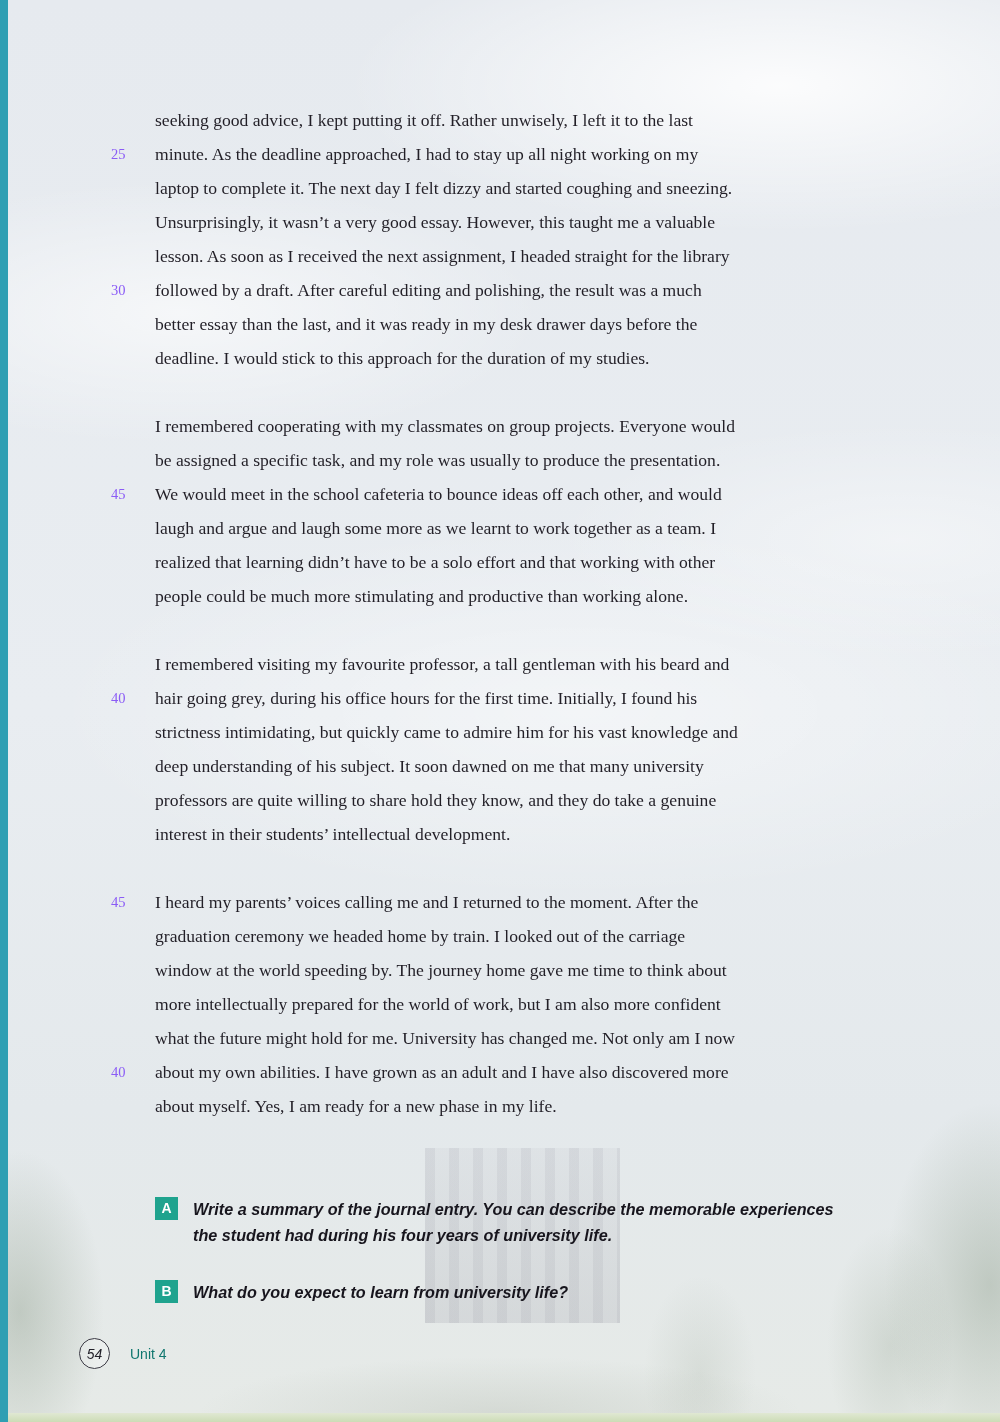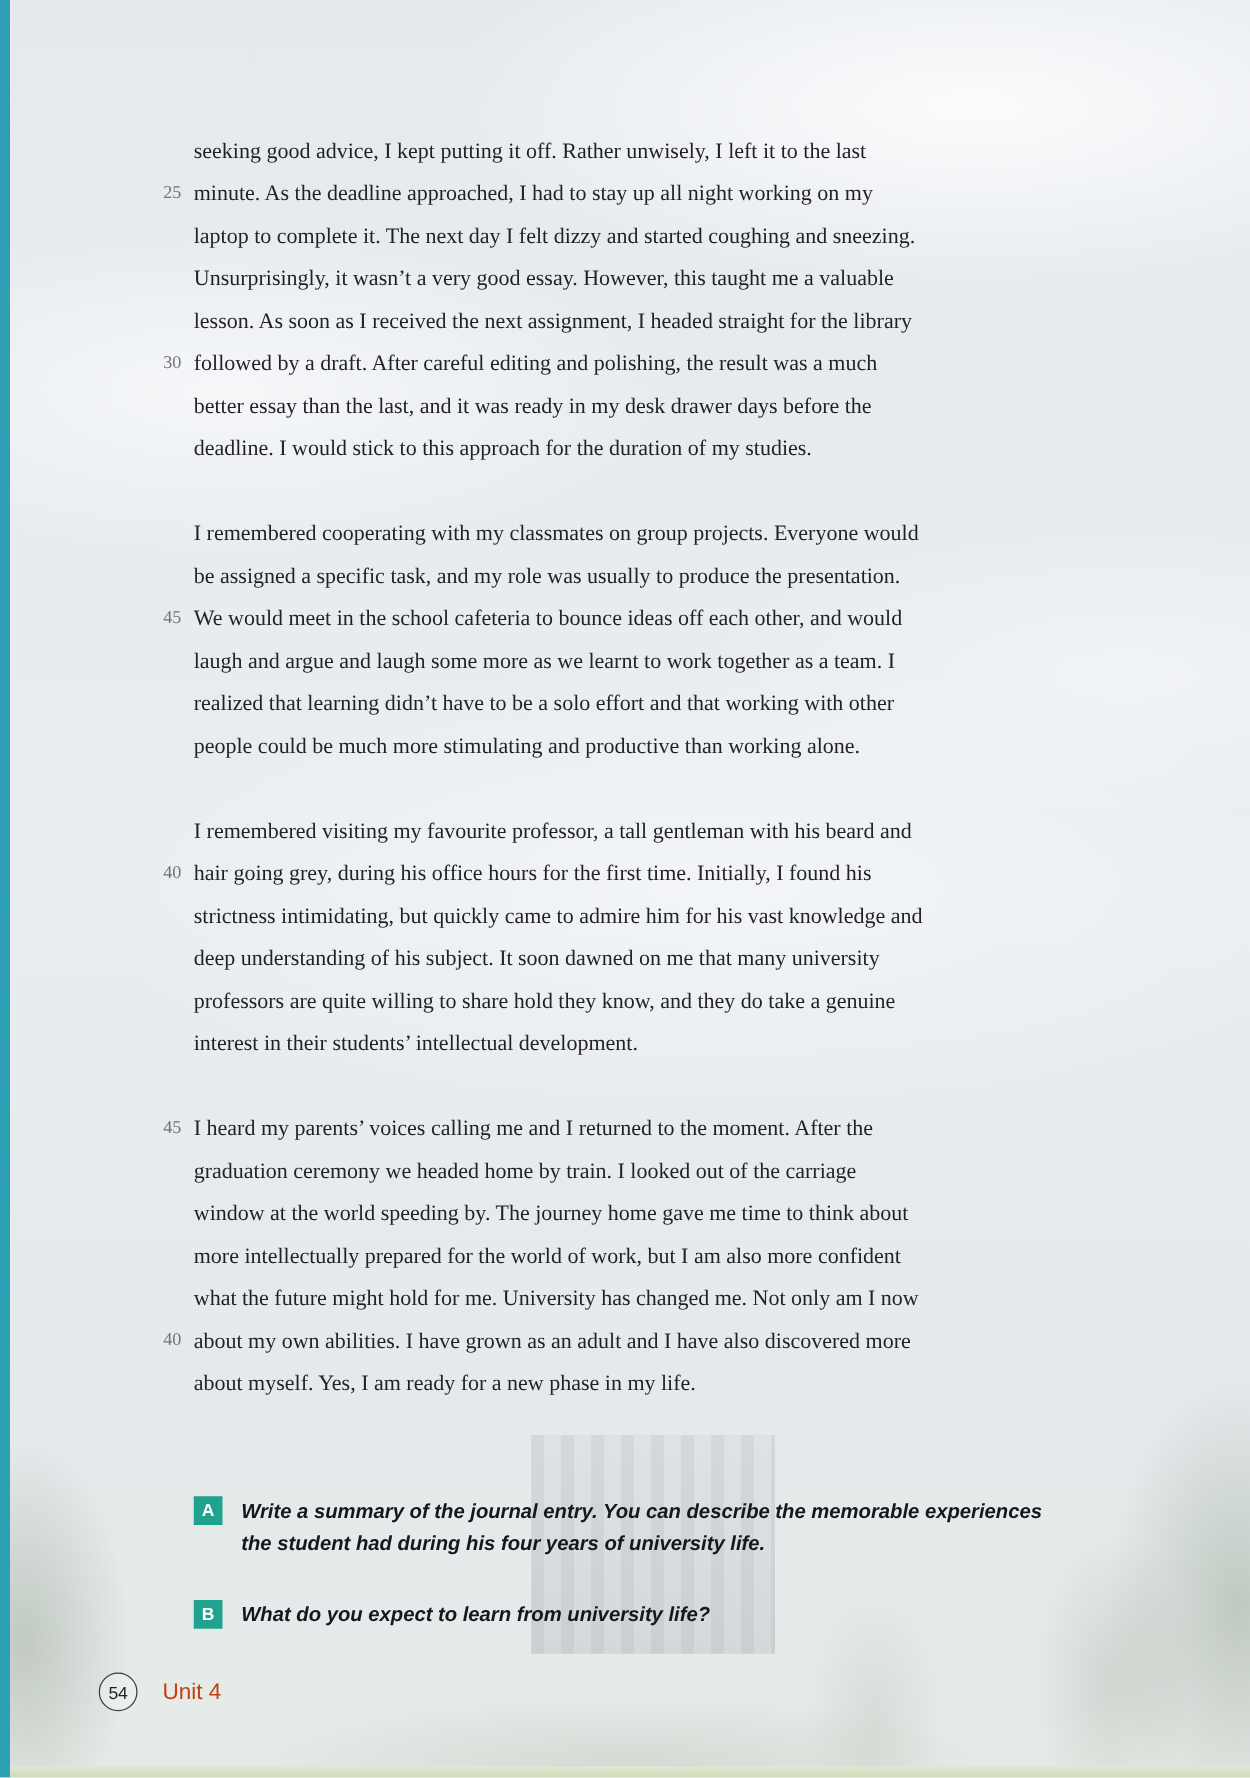"25" .lnum { color: #737373 -> #8b5cf6; text-align: right -> none }
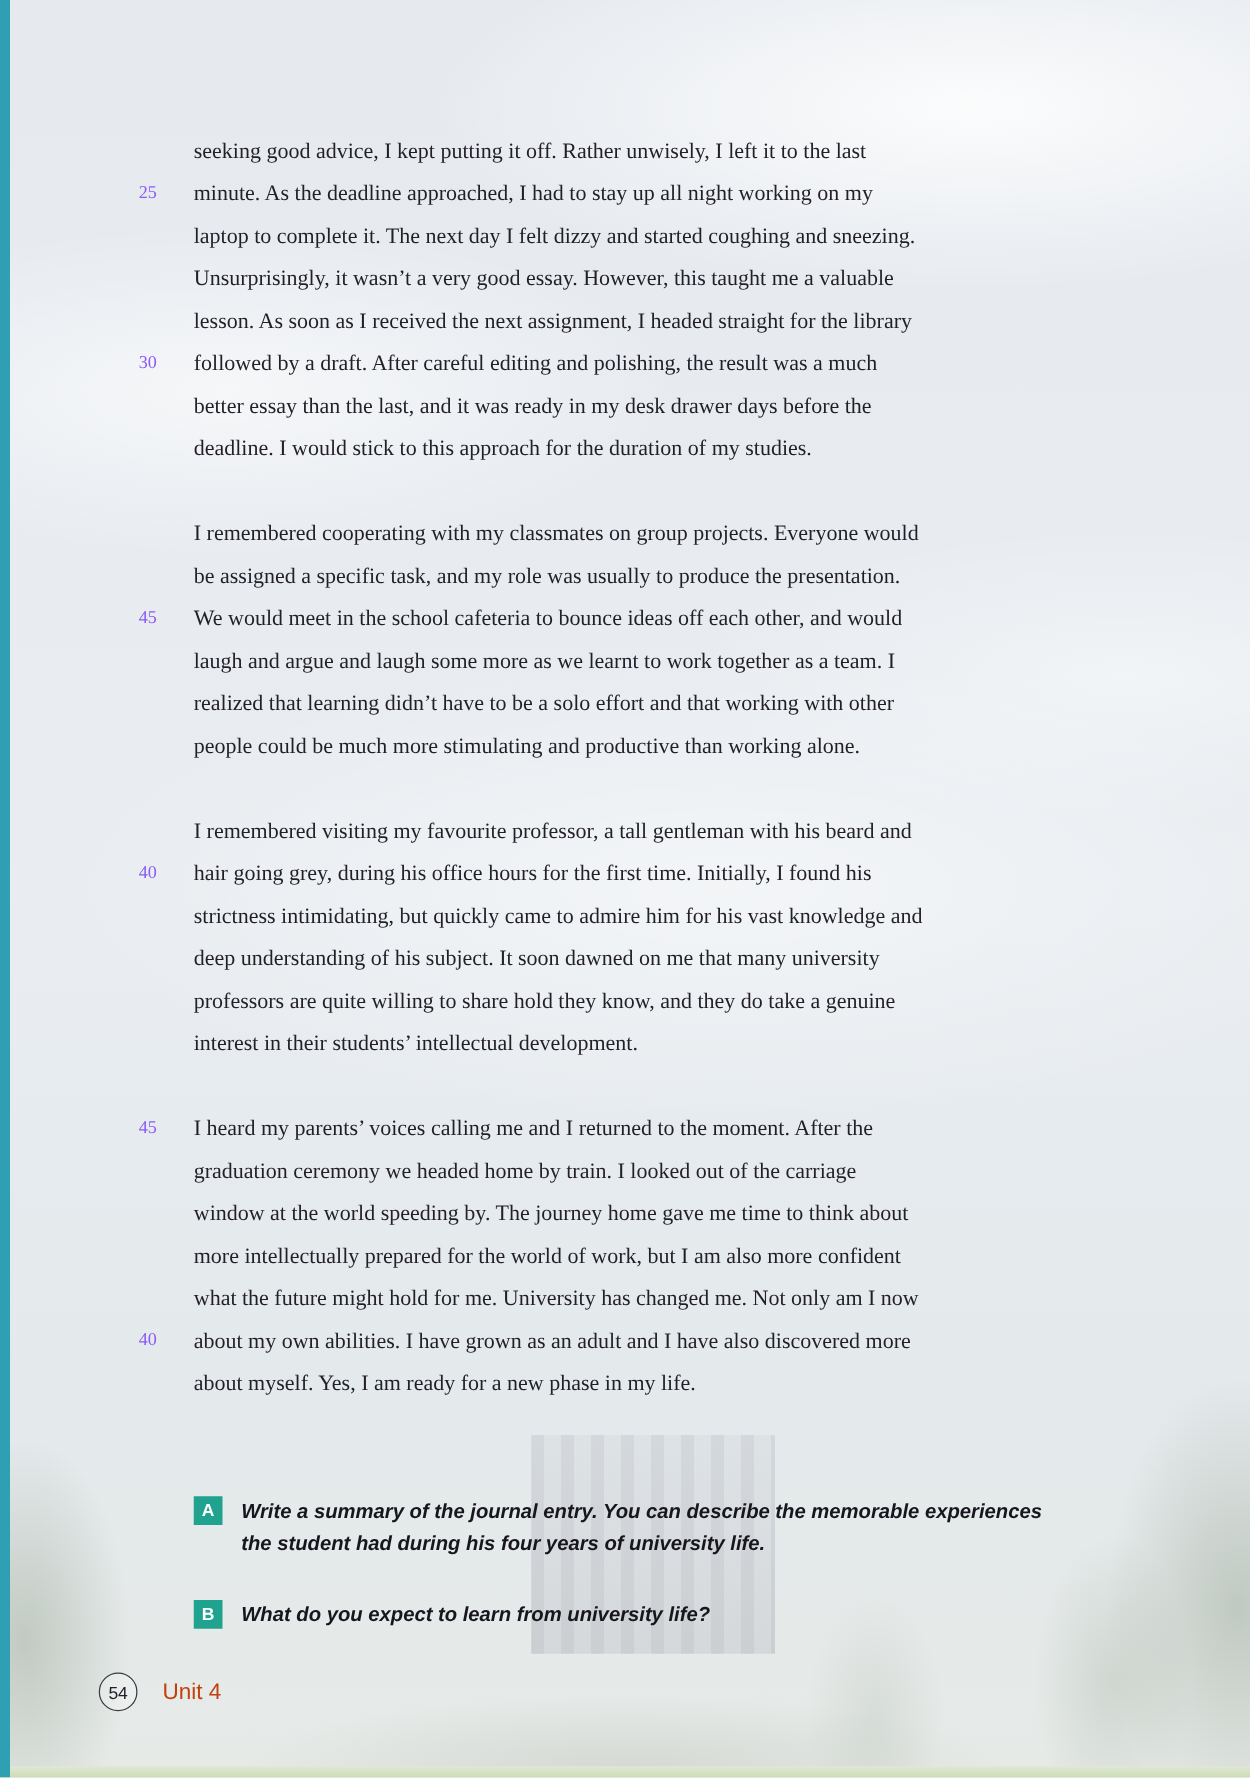"54" .page-circle { font-style: none -> italic }
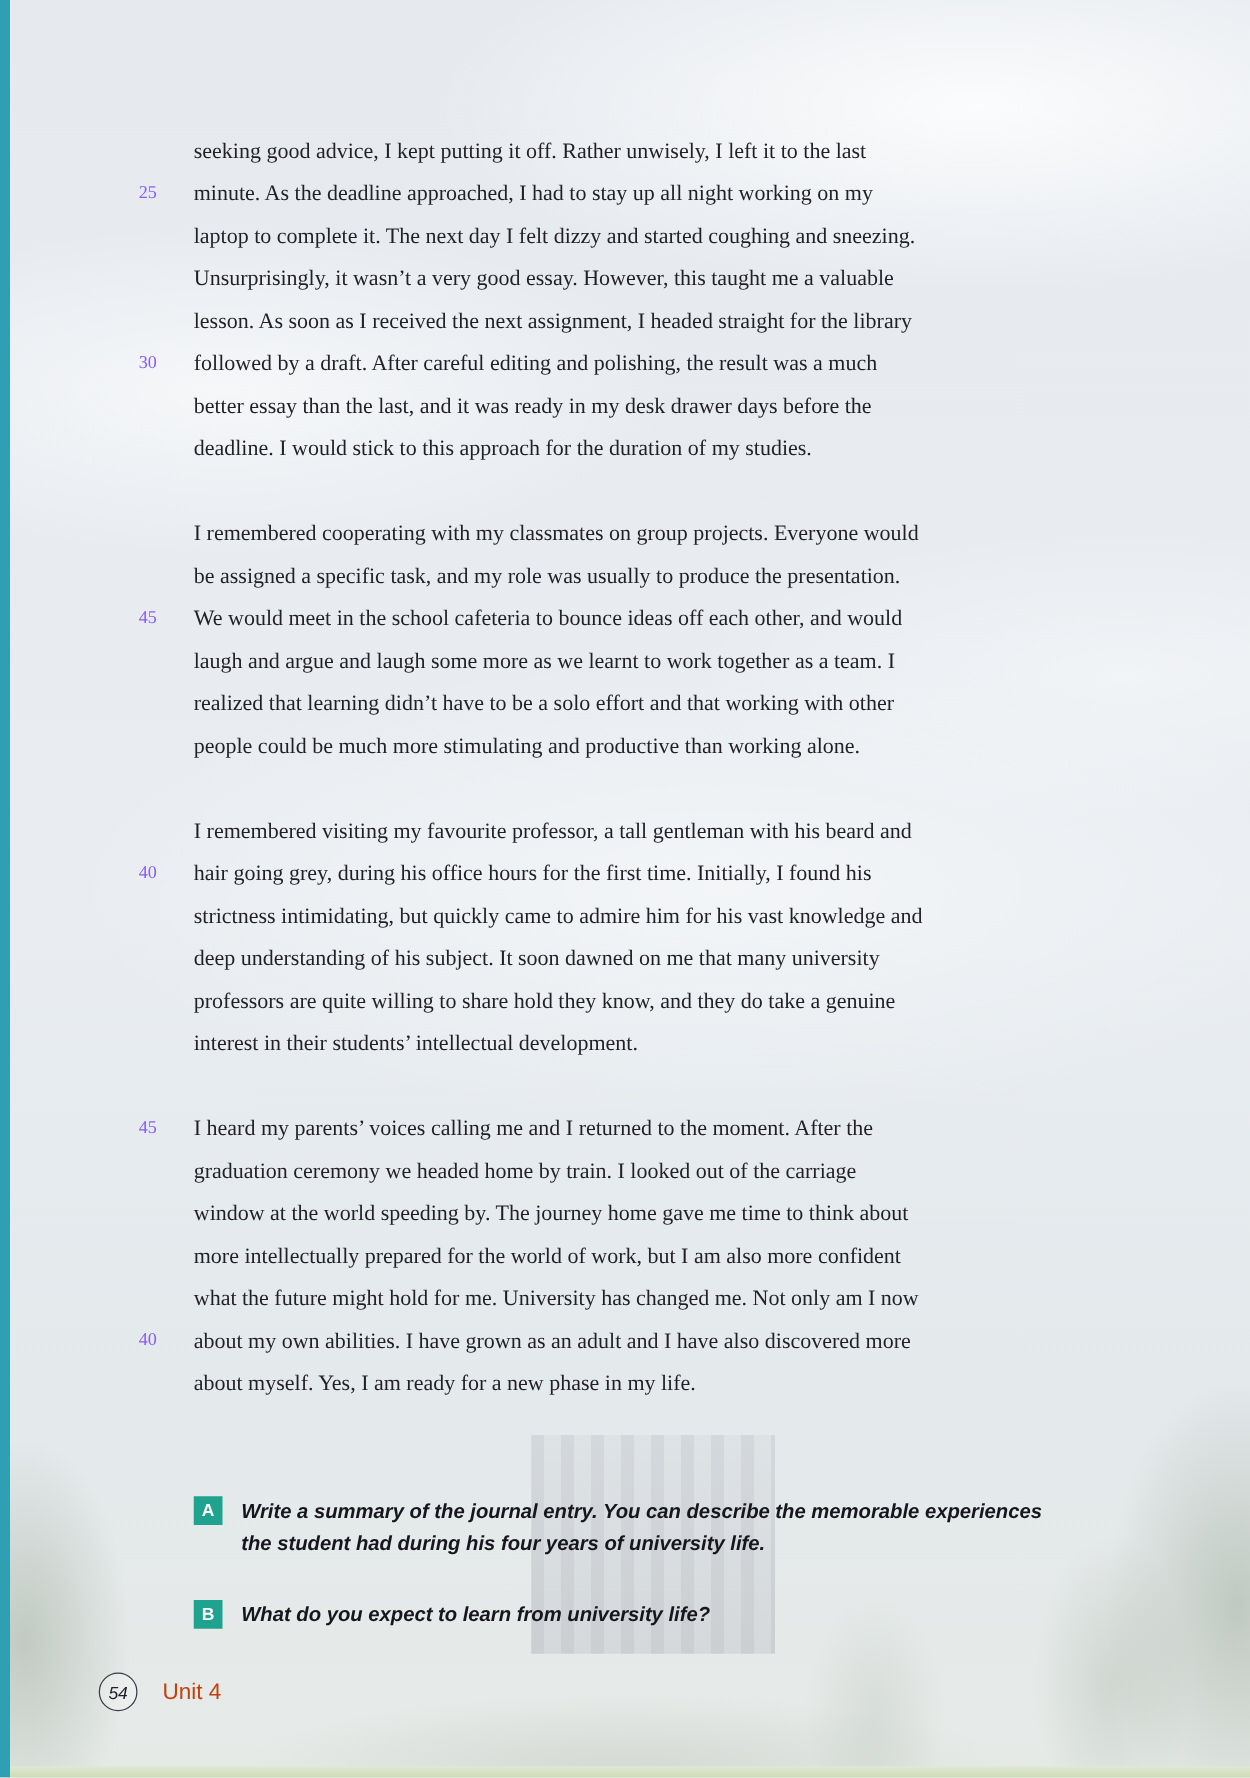"Unit 4" .unit-label { color: #c2410c -> #0f766e; font-size: 18px -> 14px }
